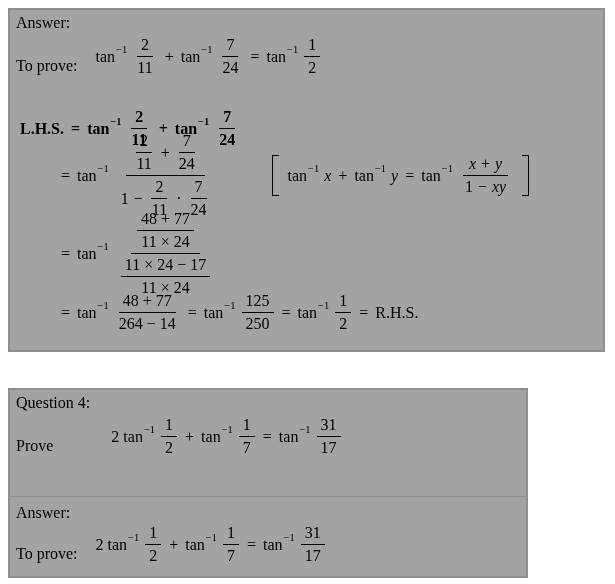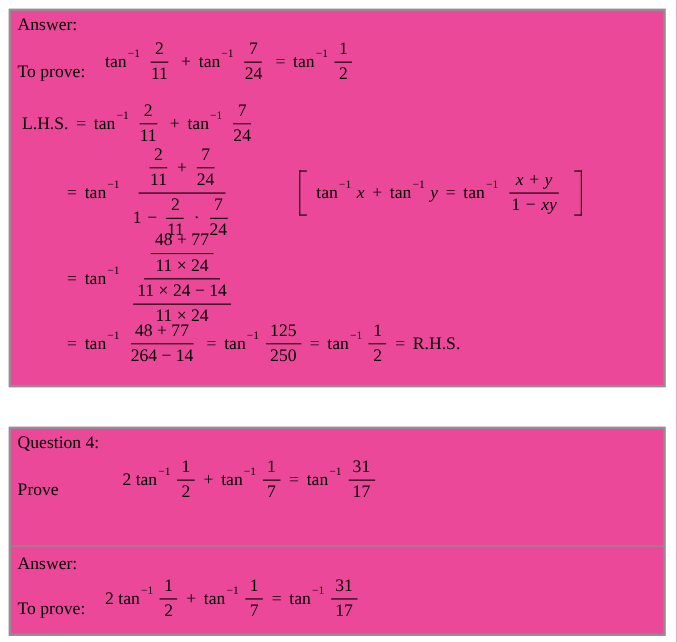"Answer:" .panel { background: #ec4899 -> #a3a3a3 }
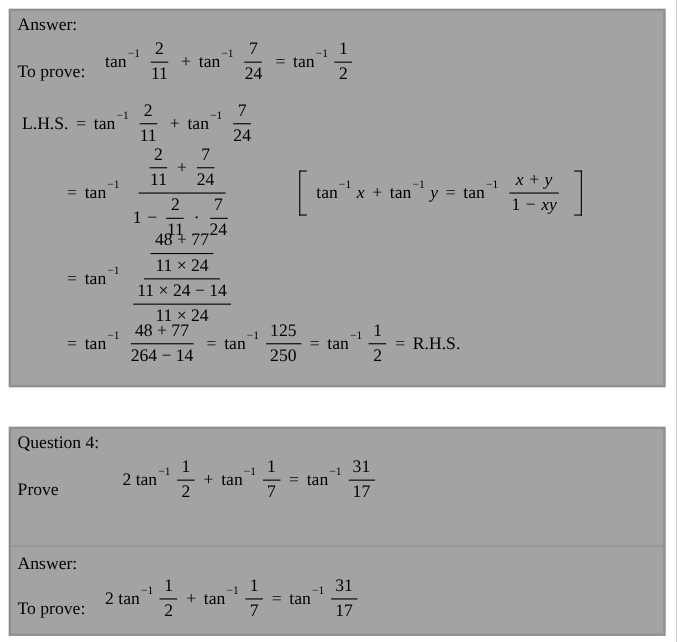"L.H.S." div.abs { font-weight: none -> bold; top: 82px -> 98px }
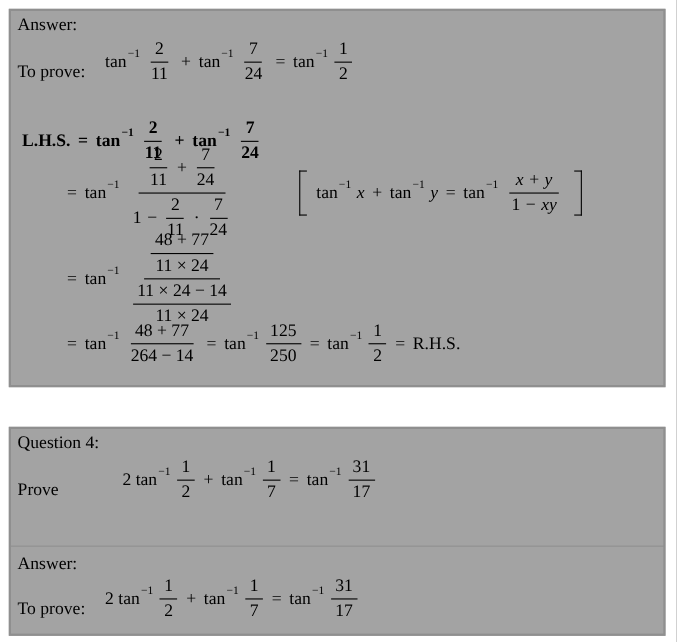"11 × 24 − 14" span.mnum { text: 14 -> 17 }
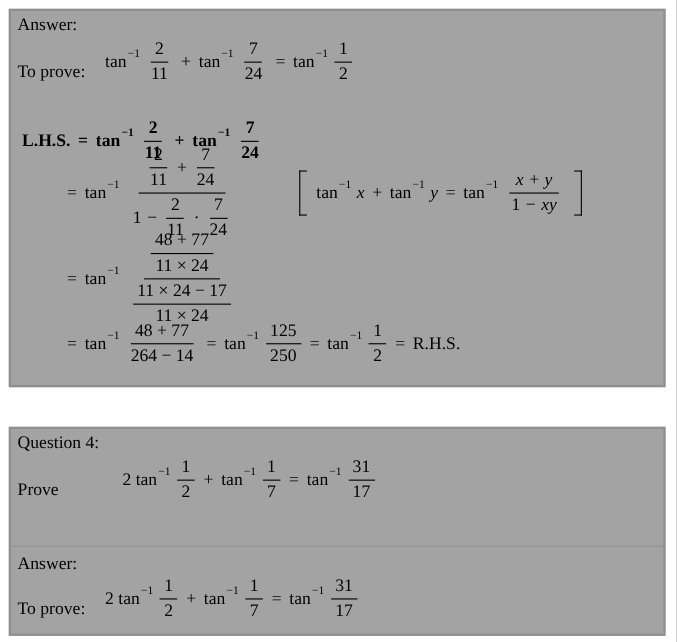"Question 4:" #box2 { width: 597px -> 520px }
